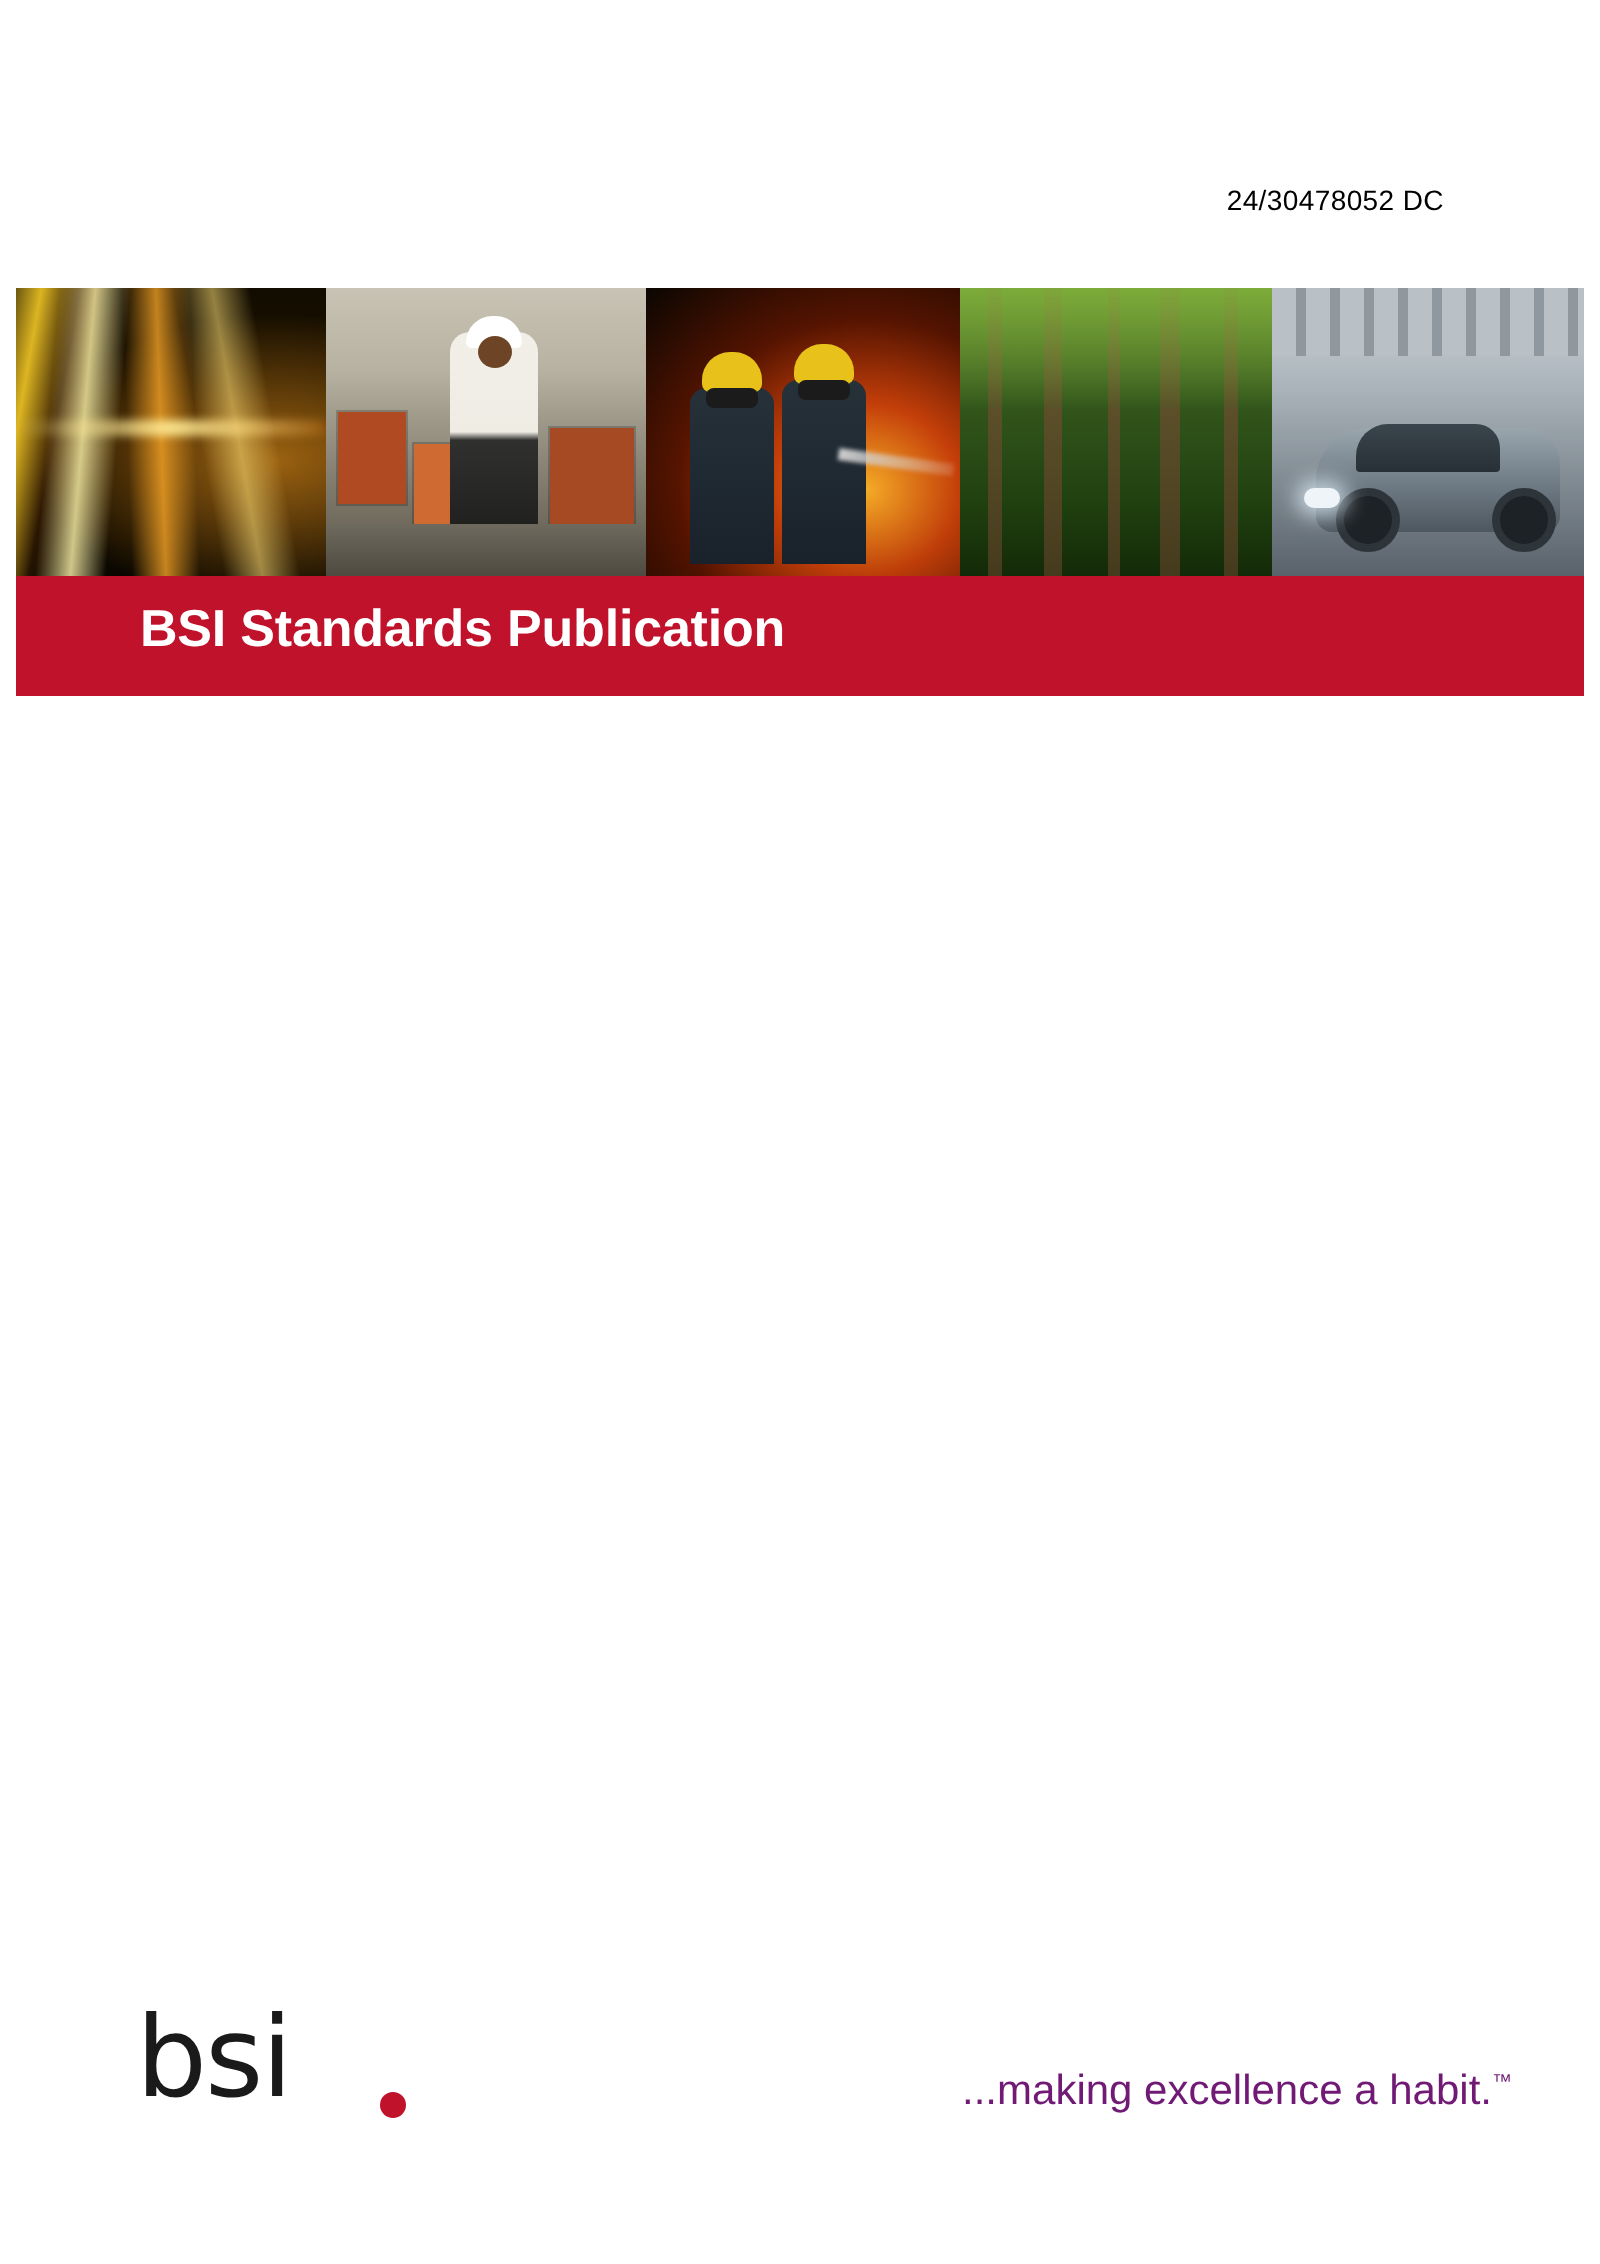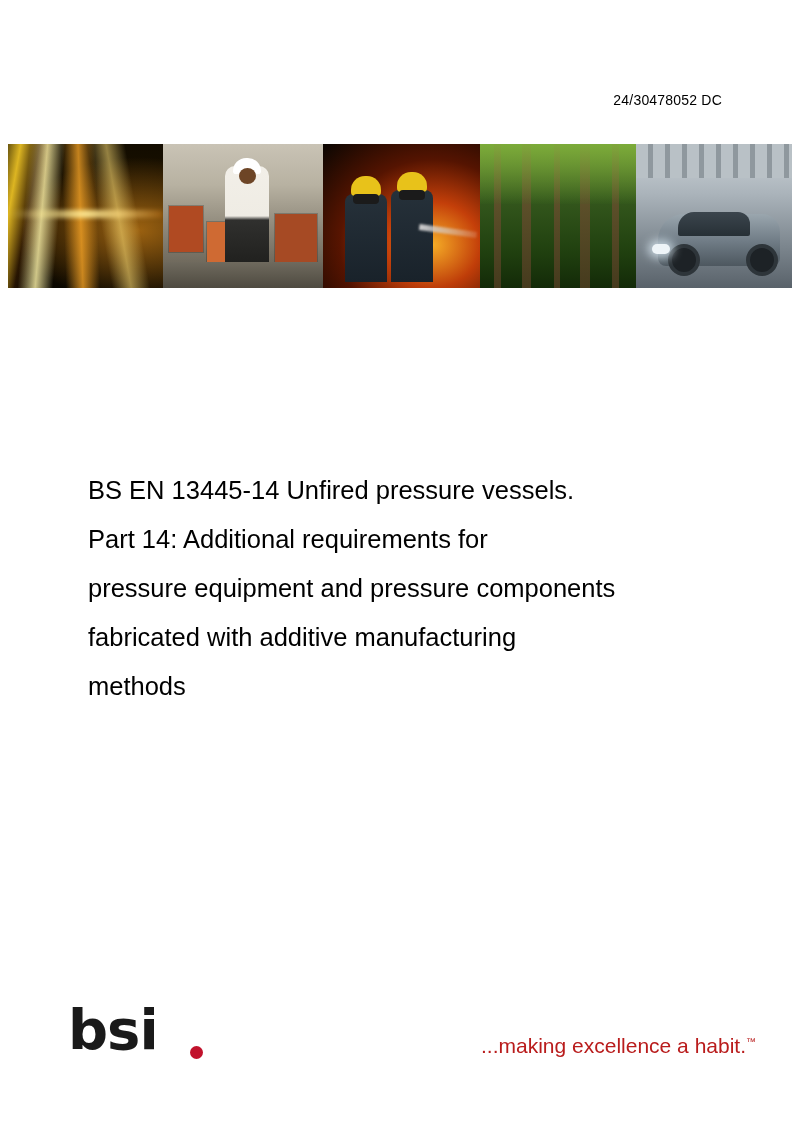"BSI Standards Publication" div.red-bar { html: none -> <div> <div>BSI Standards Publication</div> </div> }
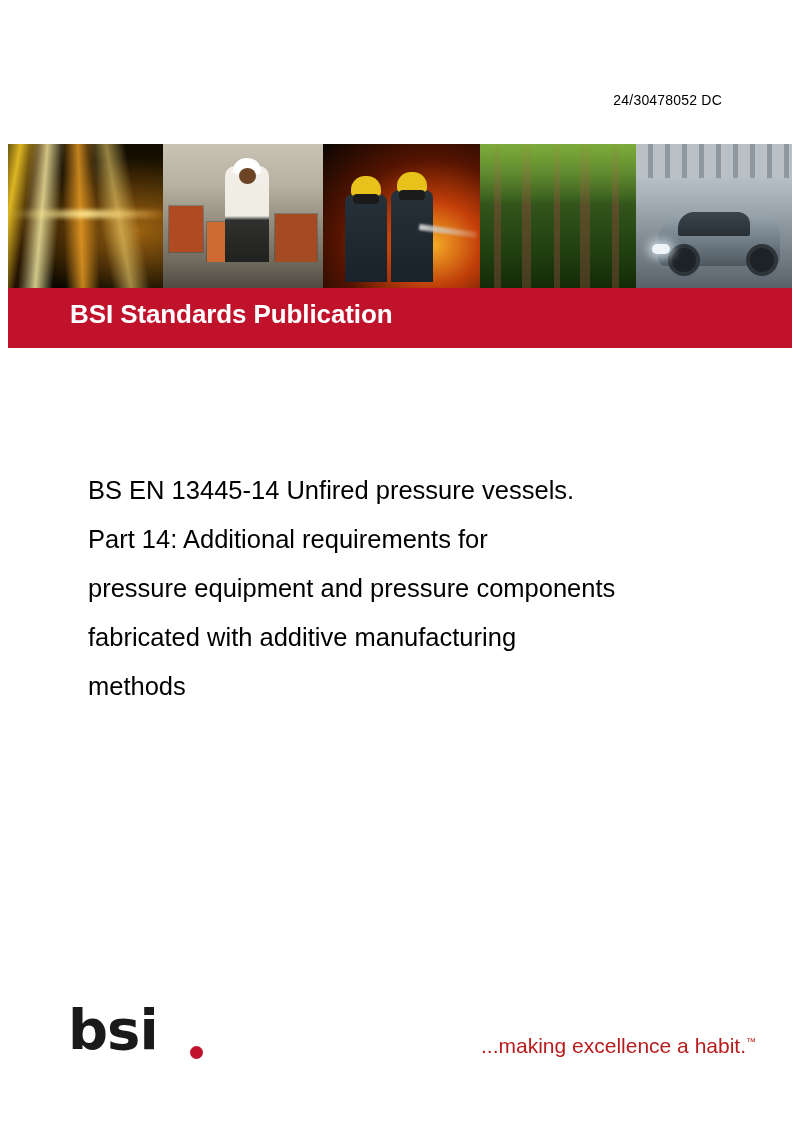"BS EN 13445-14 Unfired pressure" div.title { html: <div> <div>BS EN 13445-14 Unfired pressure vessels.</div> <div>Part 14: Additional requirements for</div> <div>pressure equipment and pressure components</div> <div>fabricated with additive manufacturing</div> <div>methods</div> </div> -> none }
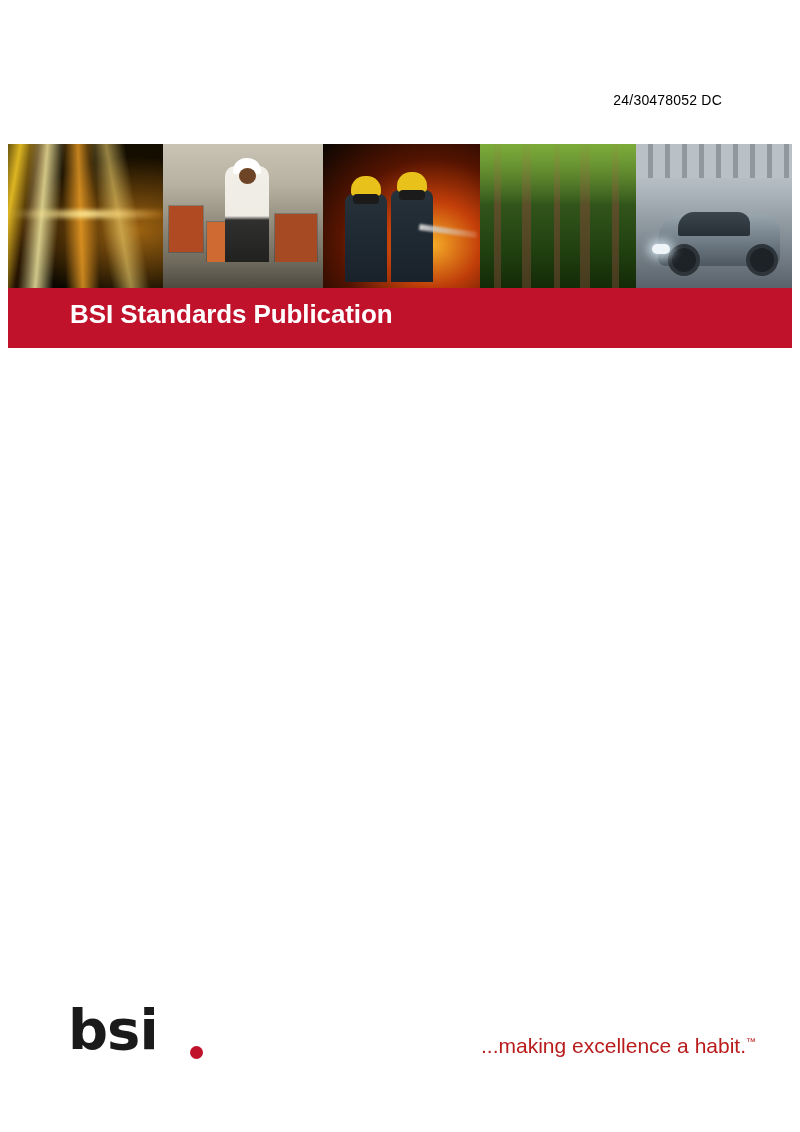"bsi" .bsi-logo .word { font-weight: bold -> normal }
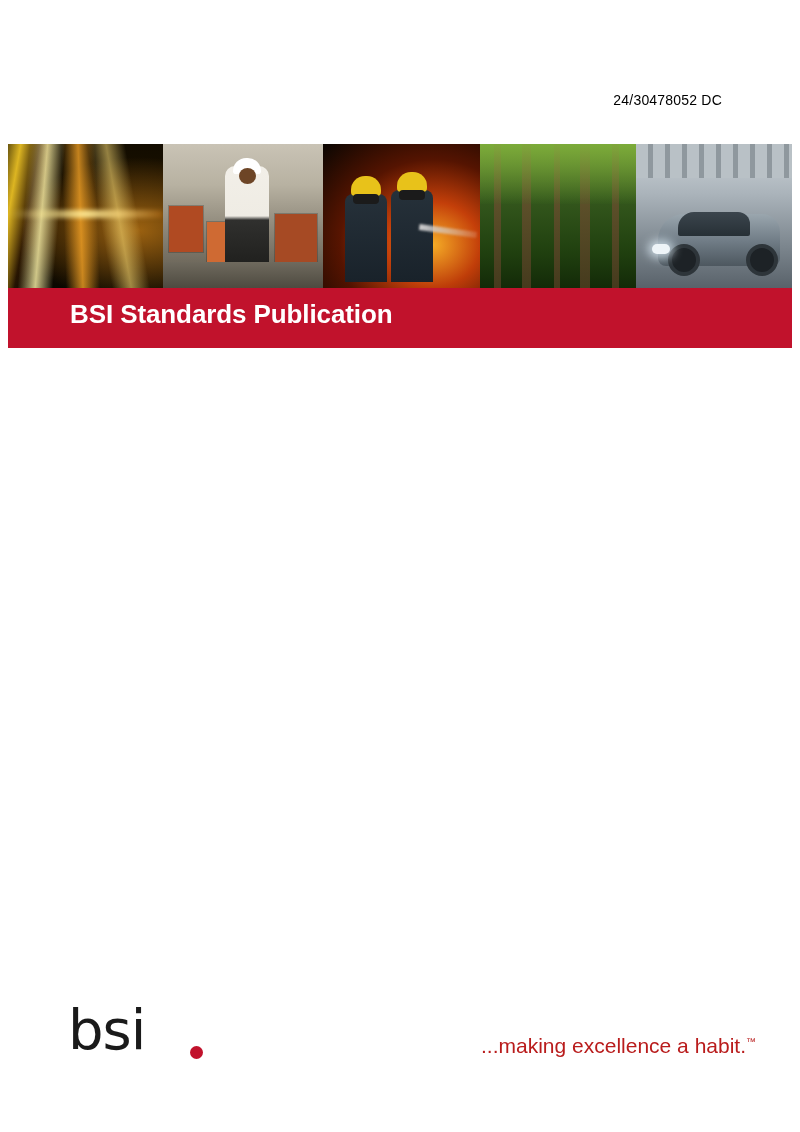"...making excellence a habit.™" .tagline { color: #b91c1c -> #701a75 }
